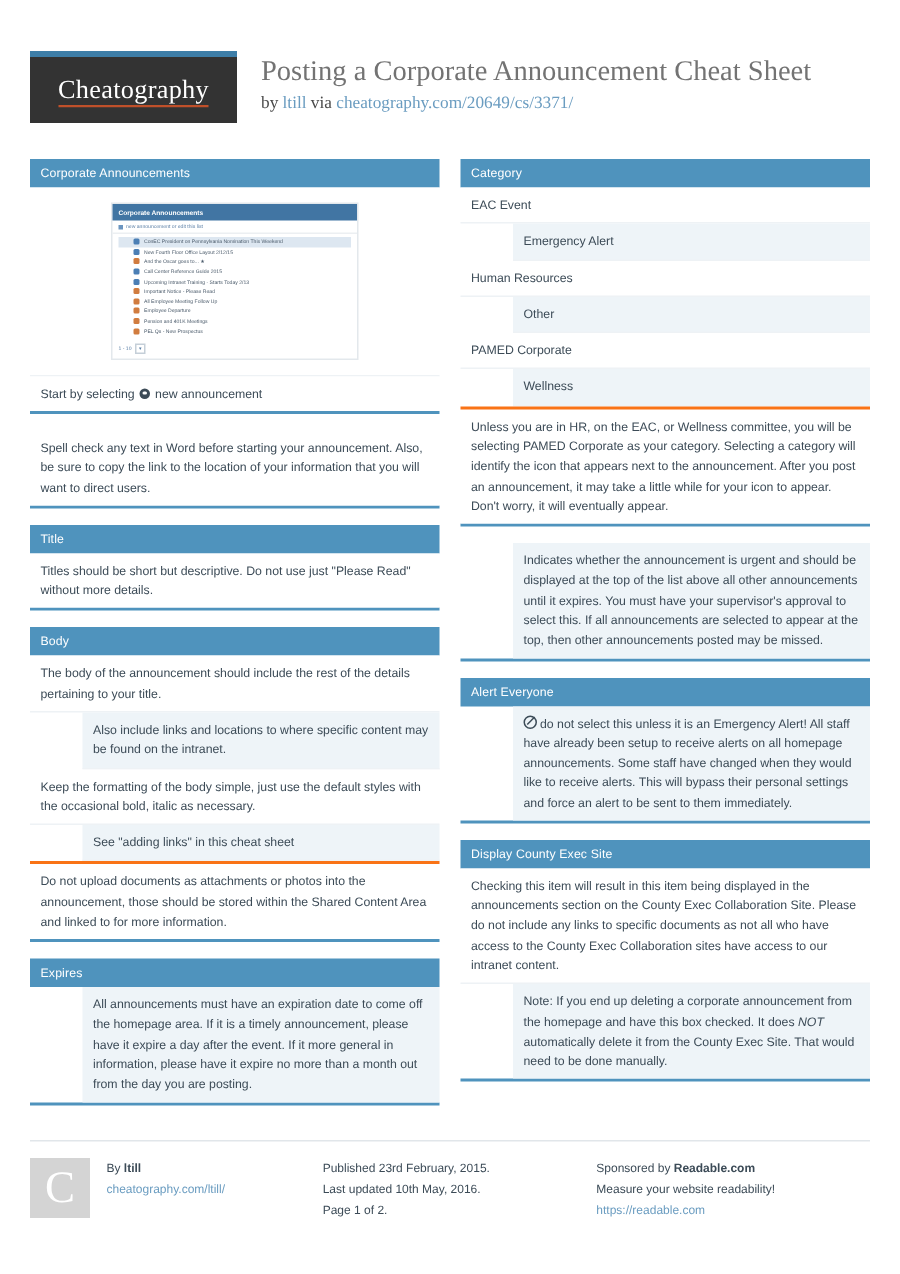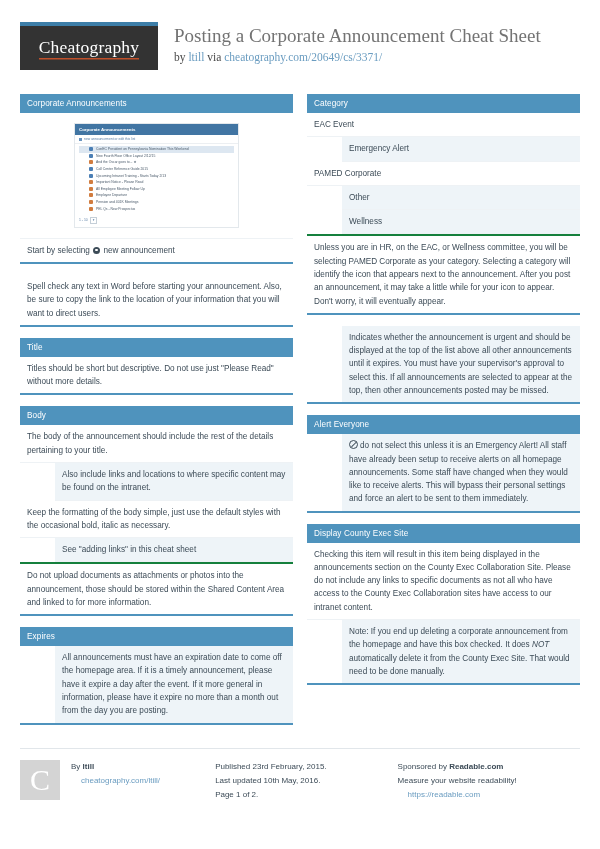"Cheatography" .page { padding: 0 20px -> 12px 20px }
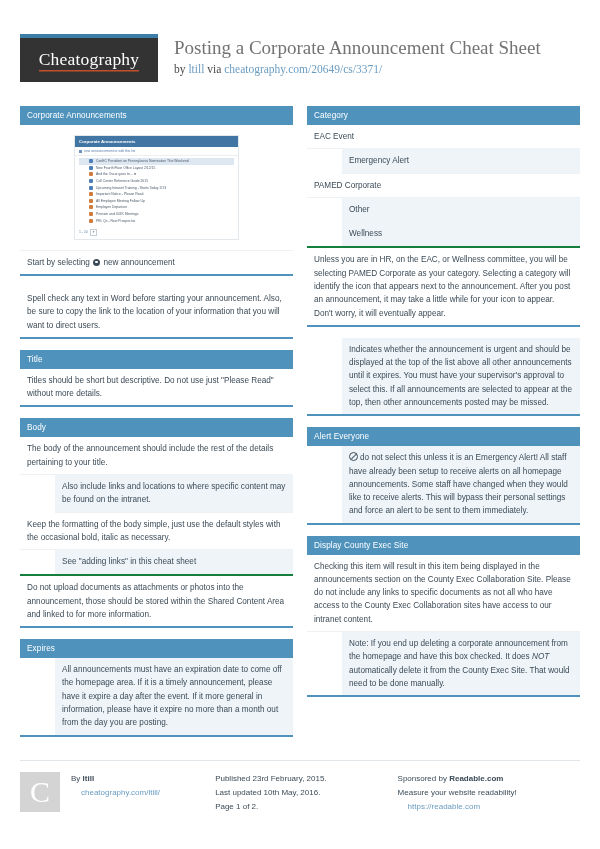"Human Resources" div.row { html: none -> <div>Human Resources</div> }
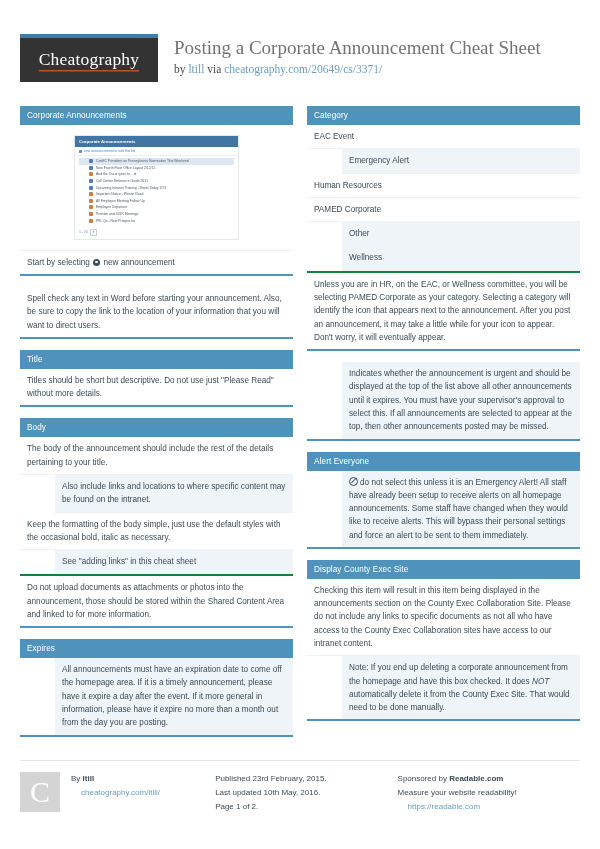"PAMED Corporate" div.row { order: before "Other" -> after "Other" }
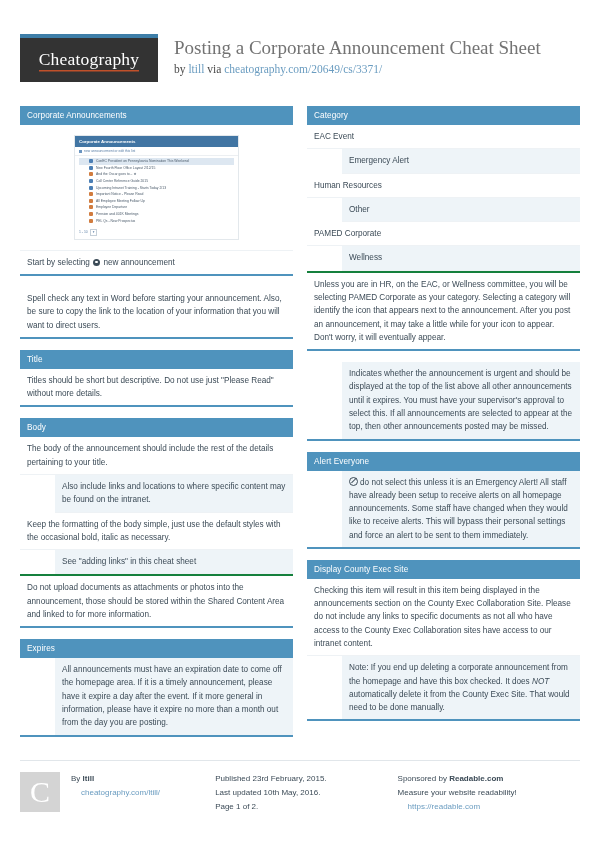"Unless you are in HR," .row.sep-top { border-top: 2px solid #15803d -> 2px solid #f97316 }
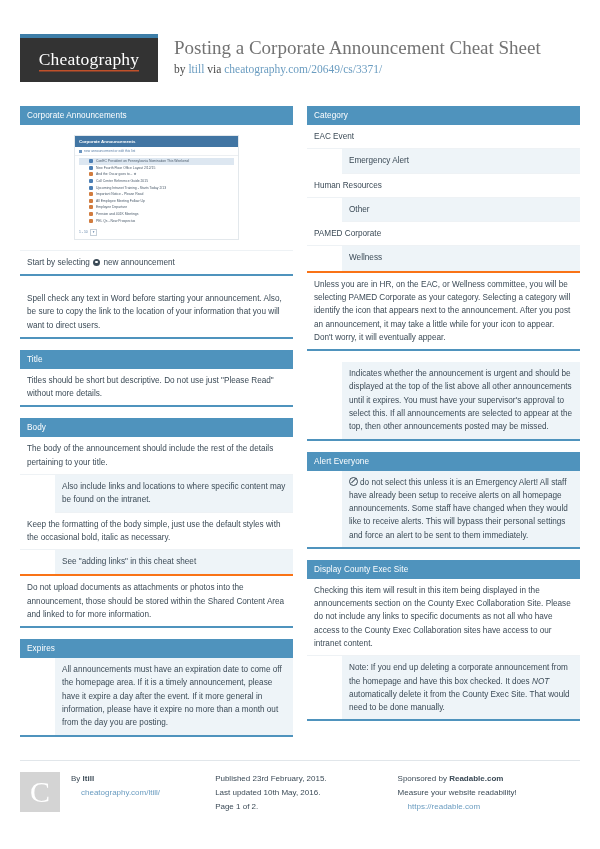"cheatography.com/ltill/" .foot-text a { margin-left: 10px -> none }
